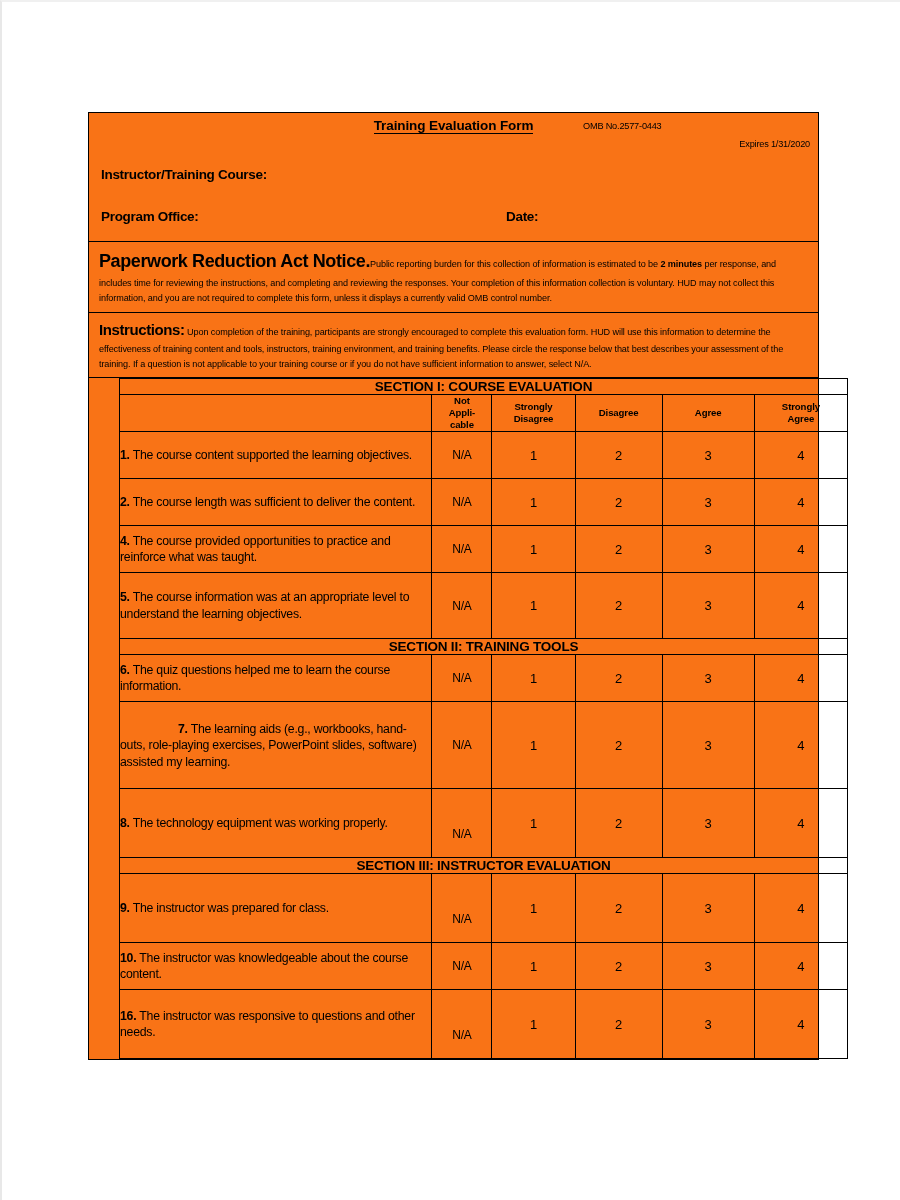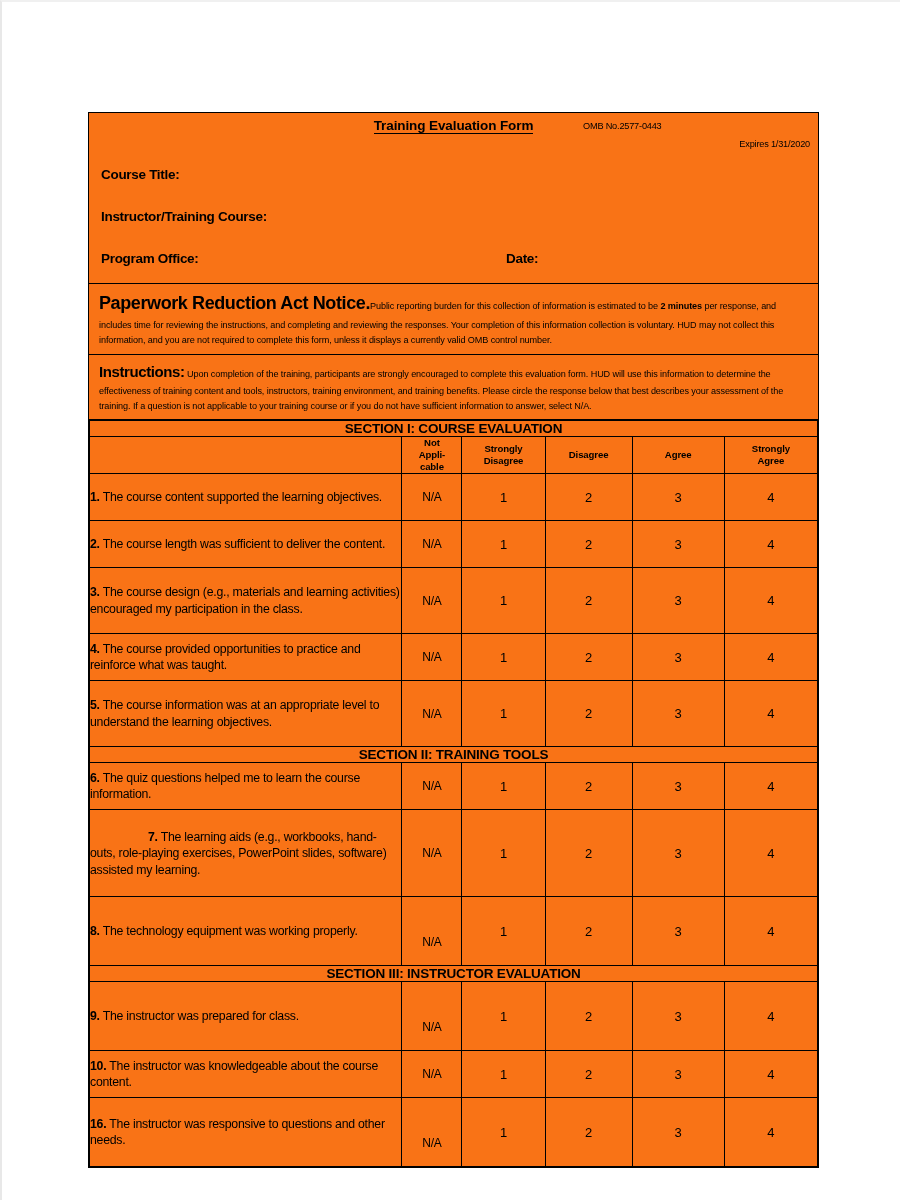"Course Title:" div.field-row { html: <div> <div>Course Title:</div> </div> -> none }
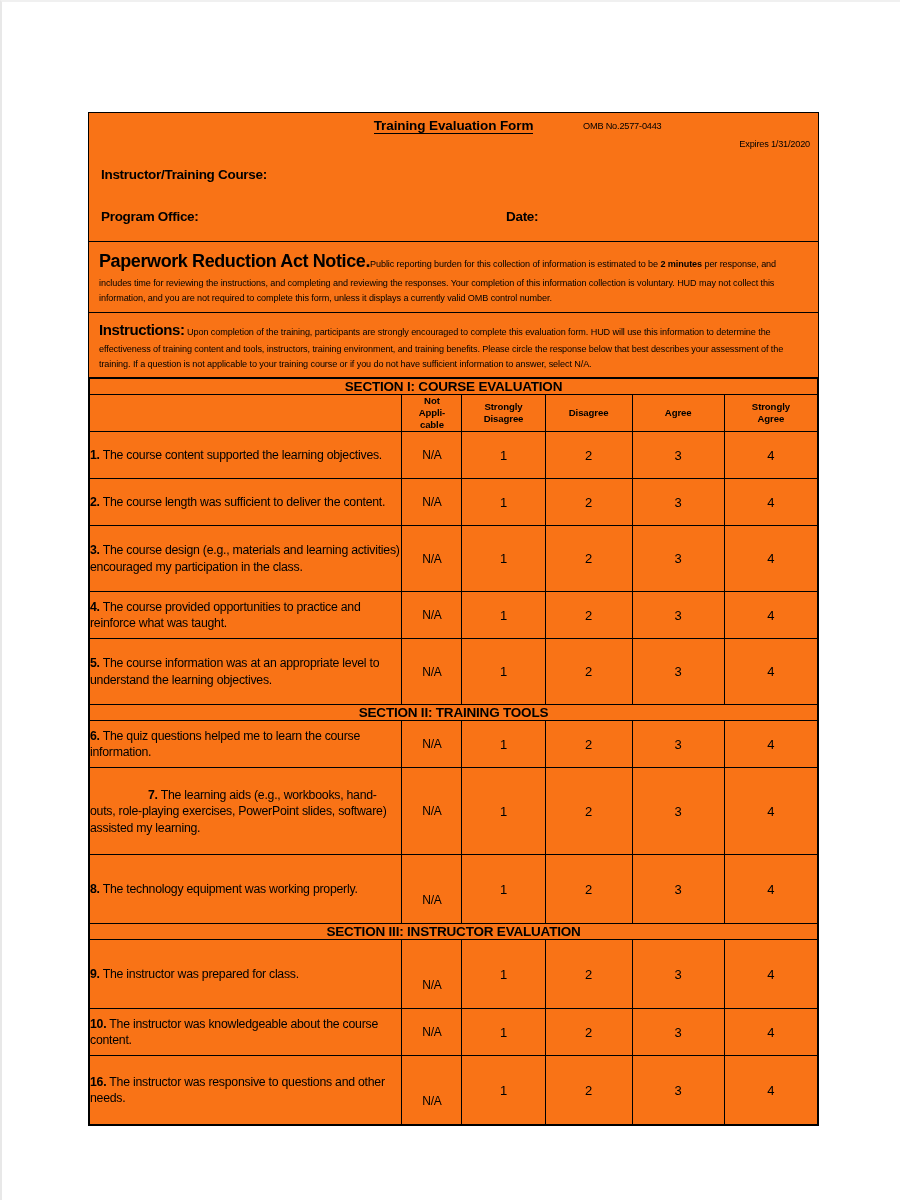"SECTION I: COURSE EVALUATION" table.grid { margin-left: none -> 30px }
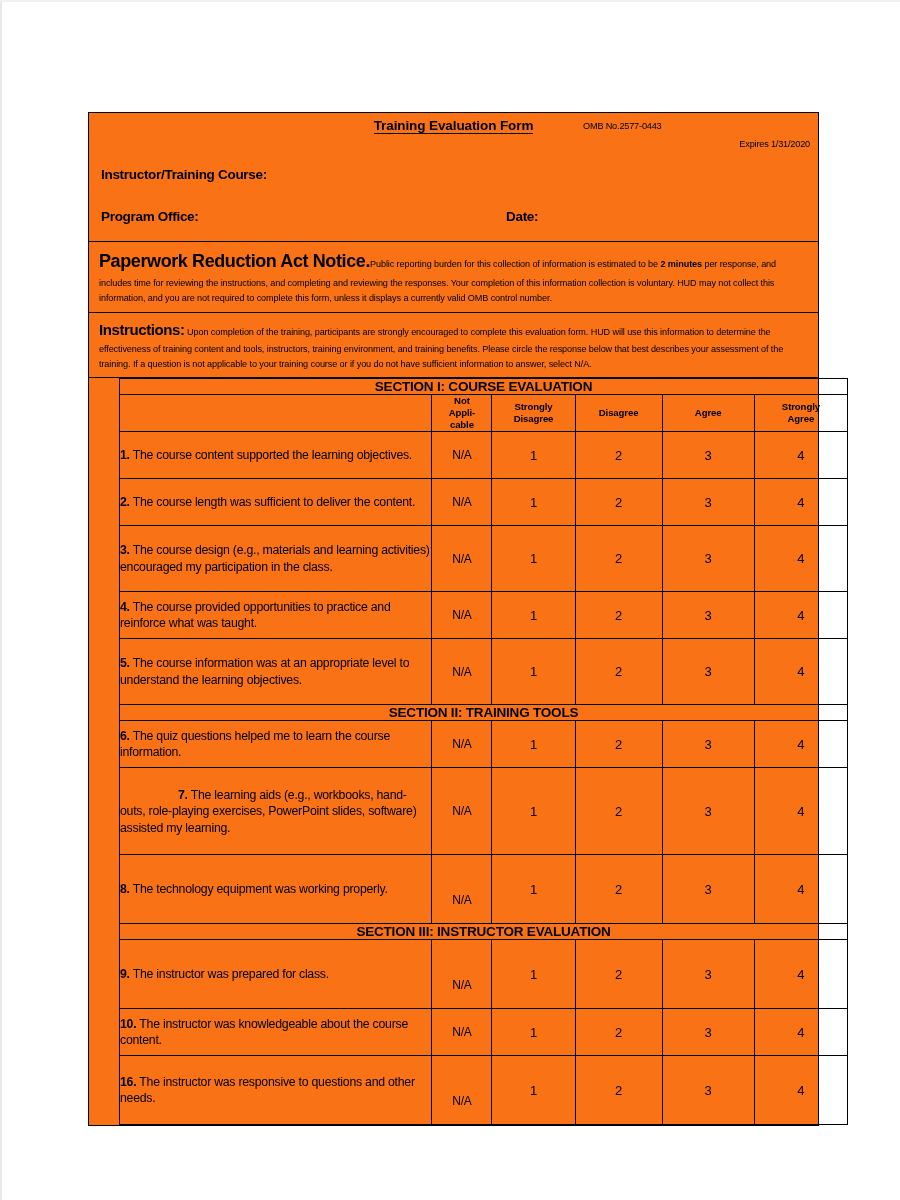"3. The course design (e.g.," tr.q-row-3 { html: <tr> <td><span>3.</span><span> The course design (e.g., materials and learning activities) encouraged my participation in the class.</span></td> <td>N/A</td> <td>1</td> <td>2</td> <td>3</td> <td>4</td> </tr> -> none }
